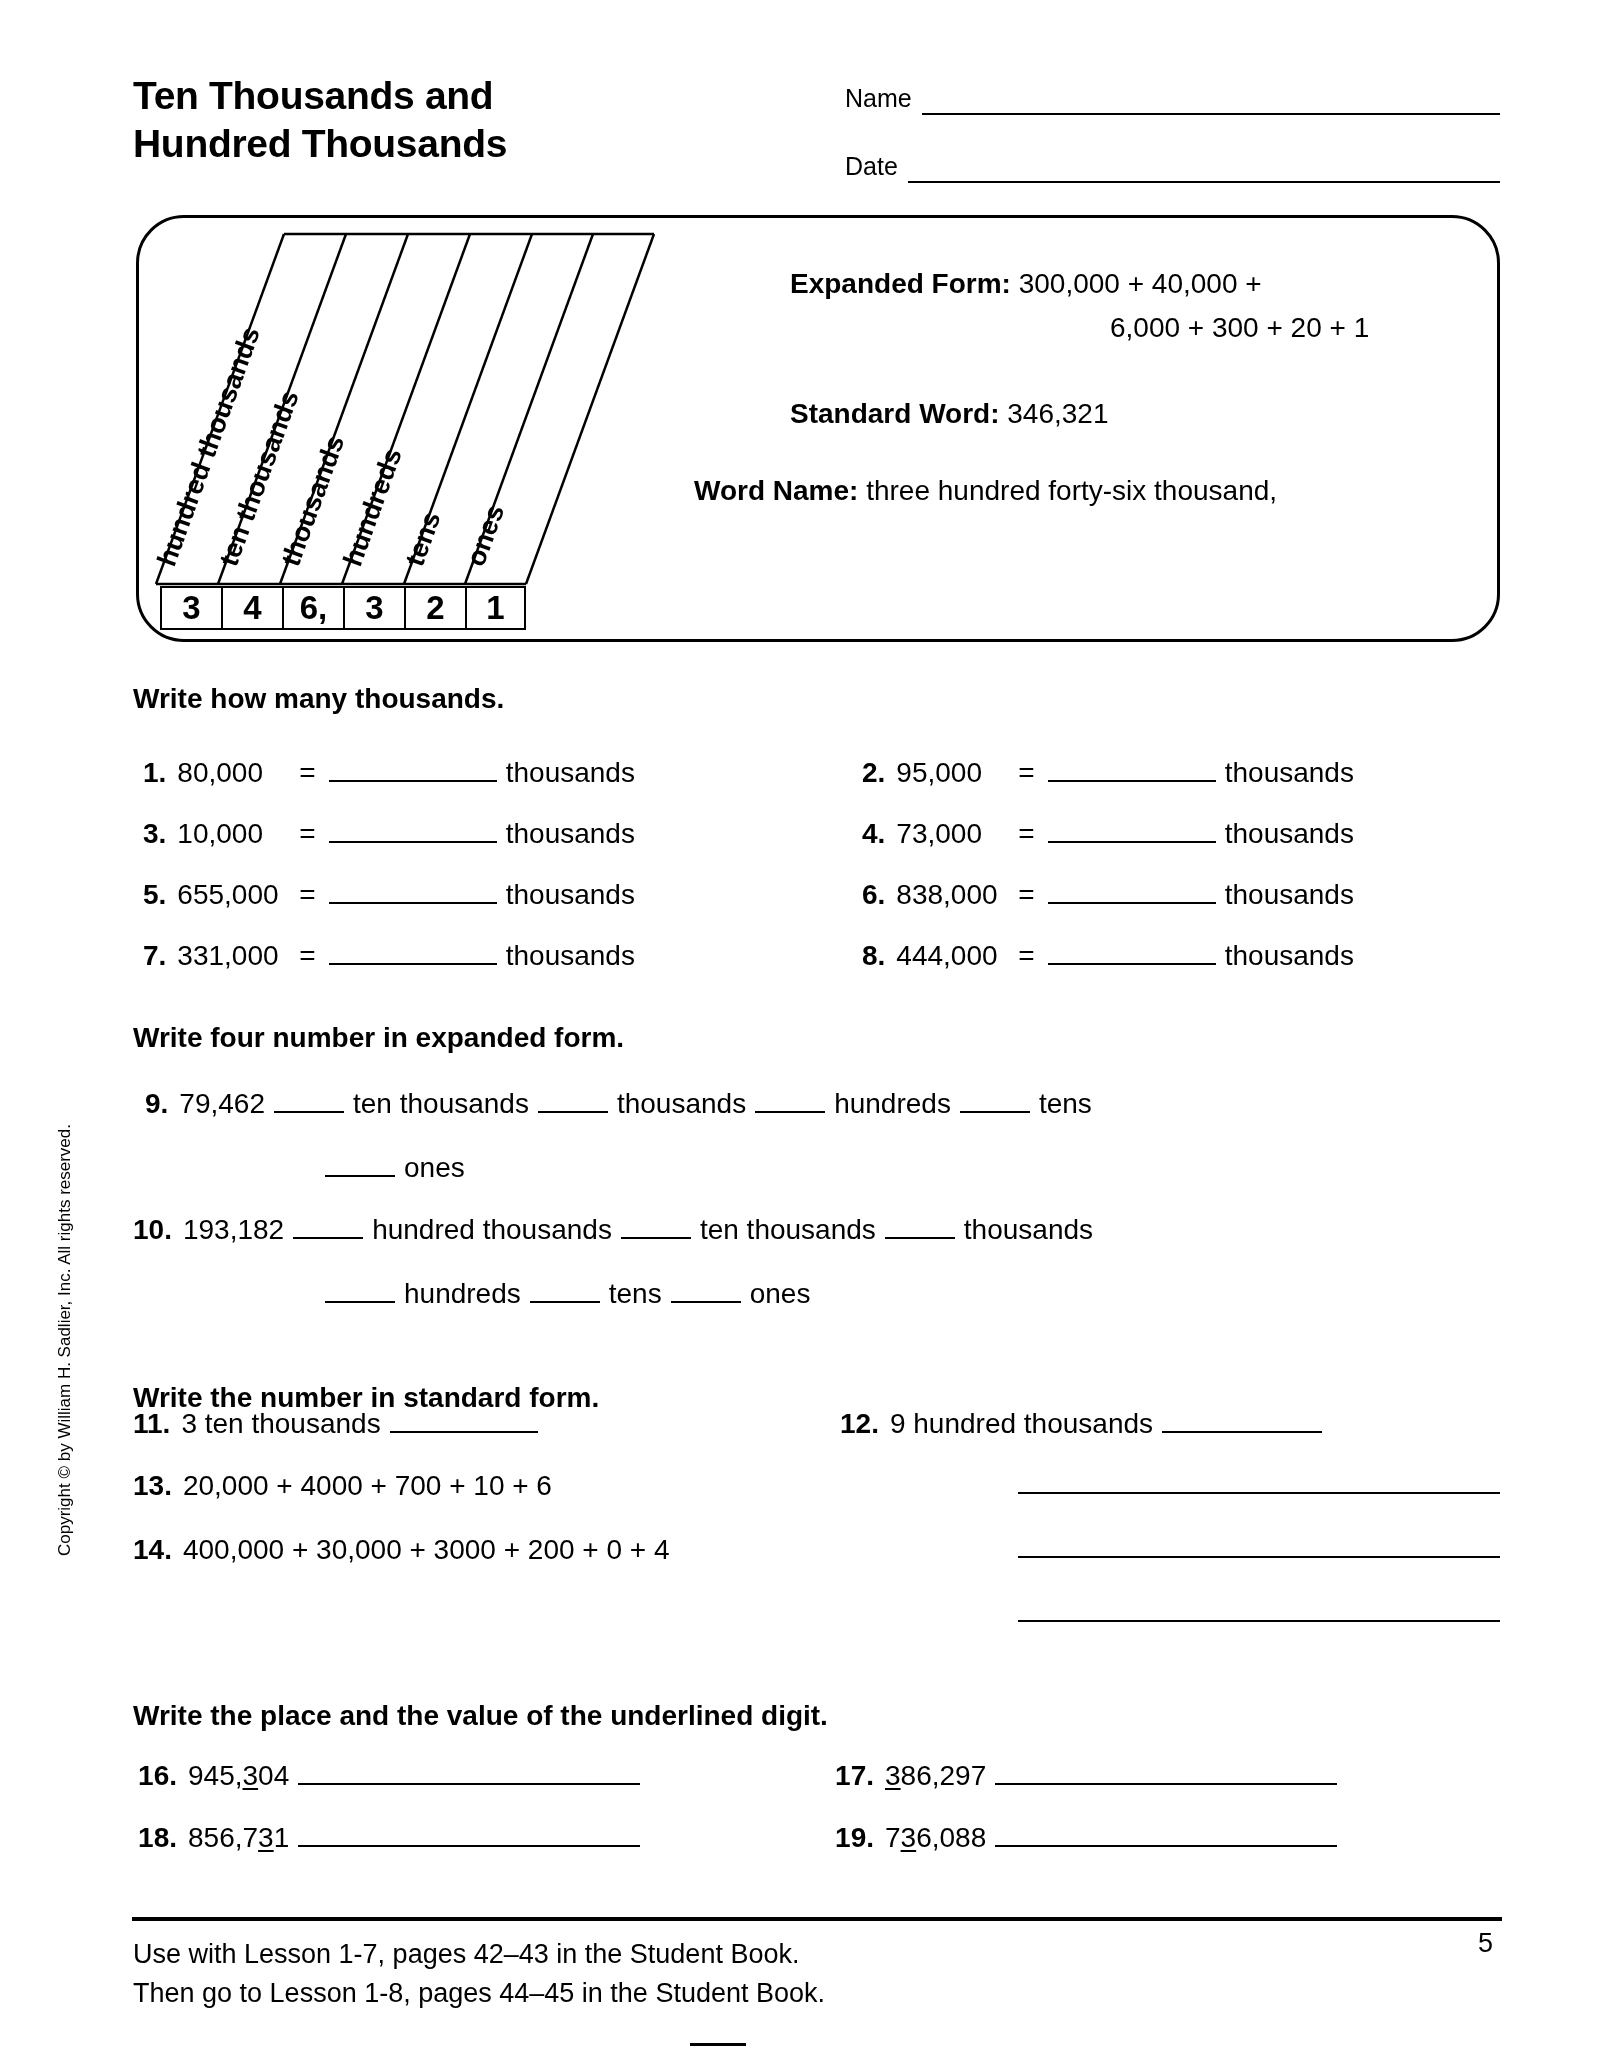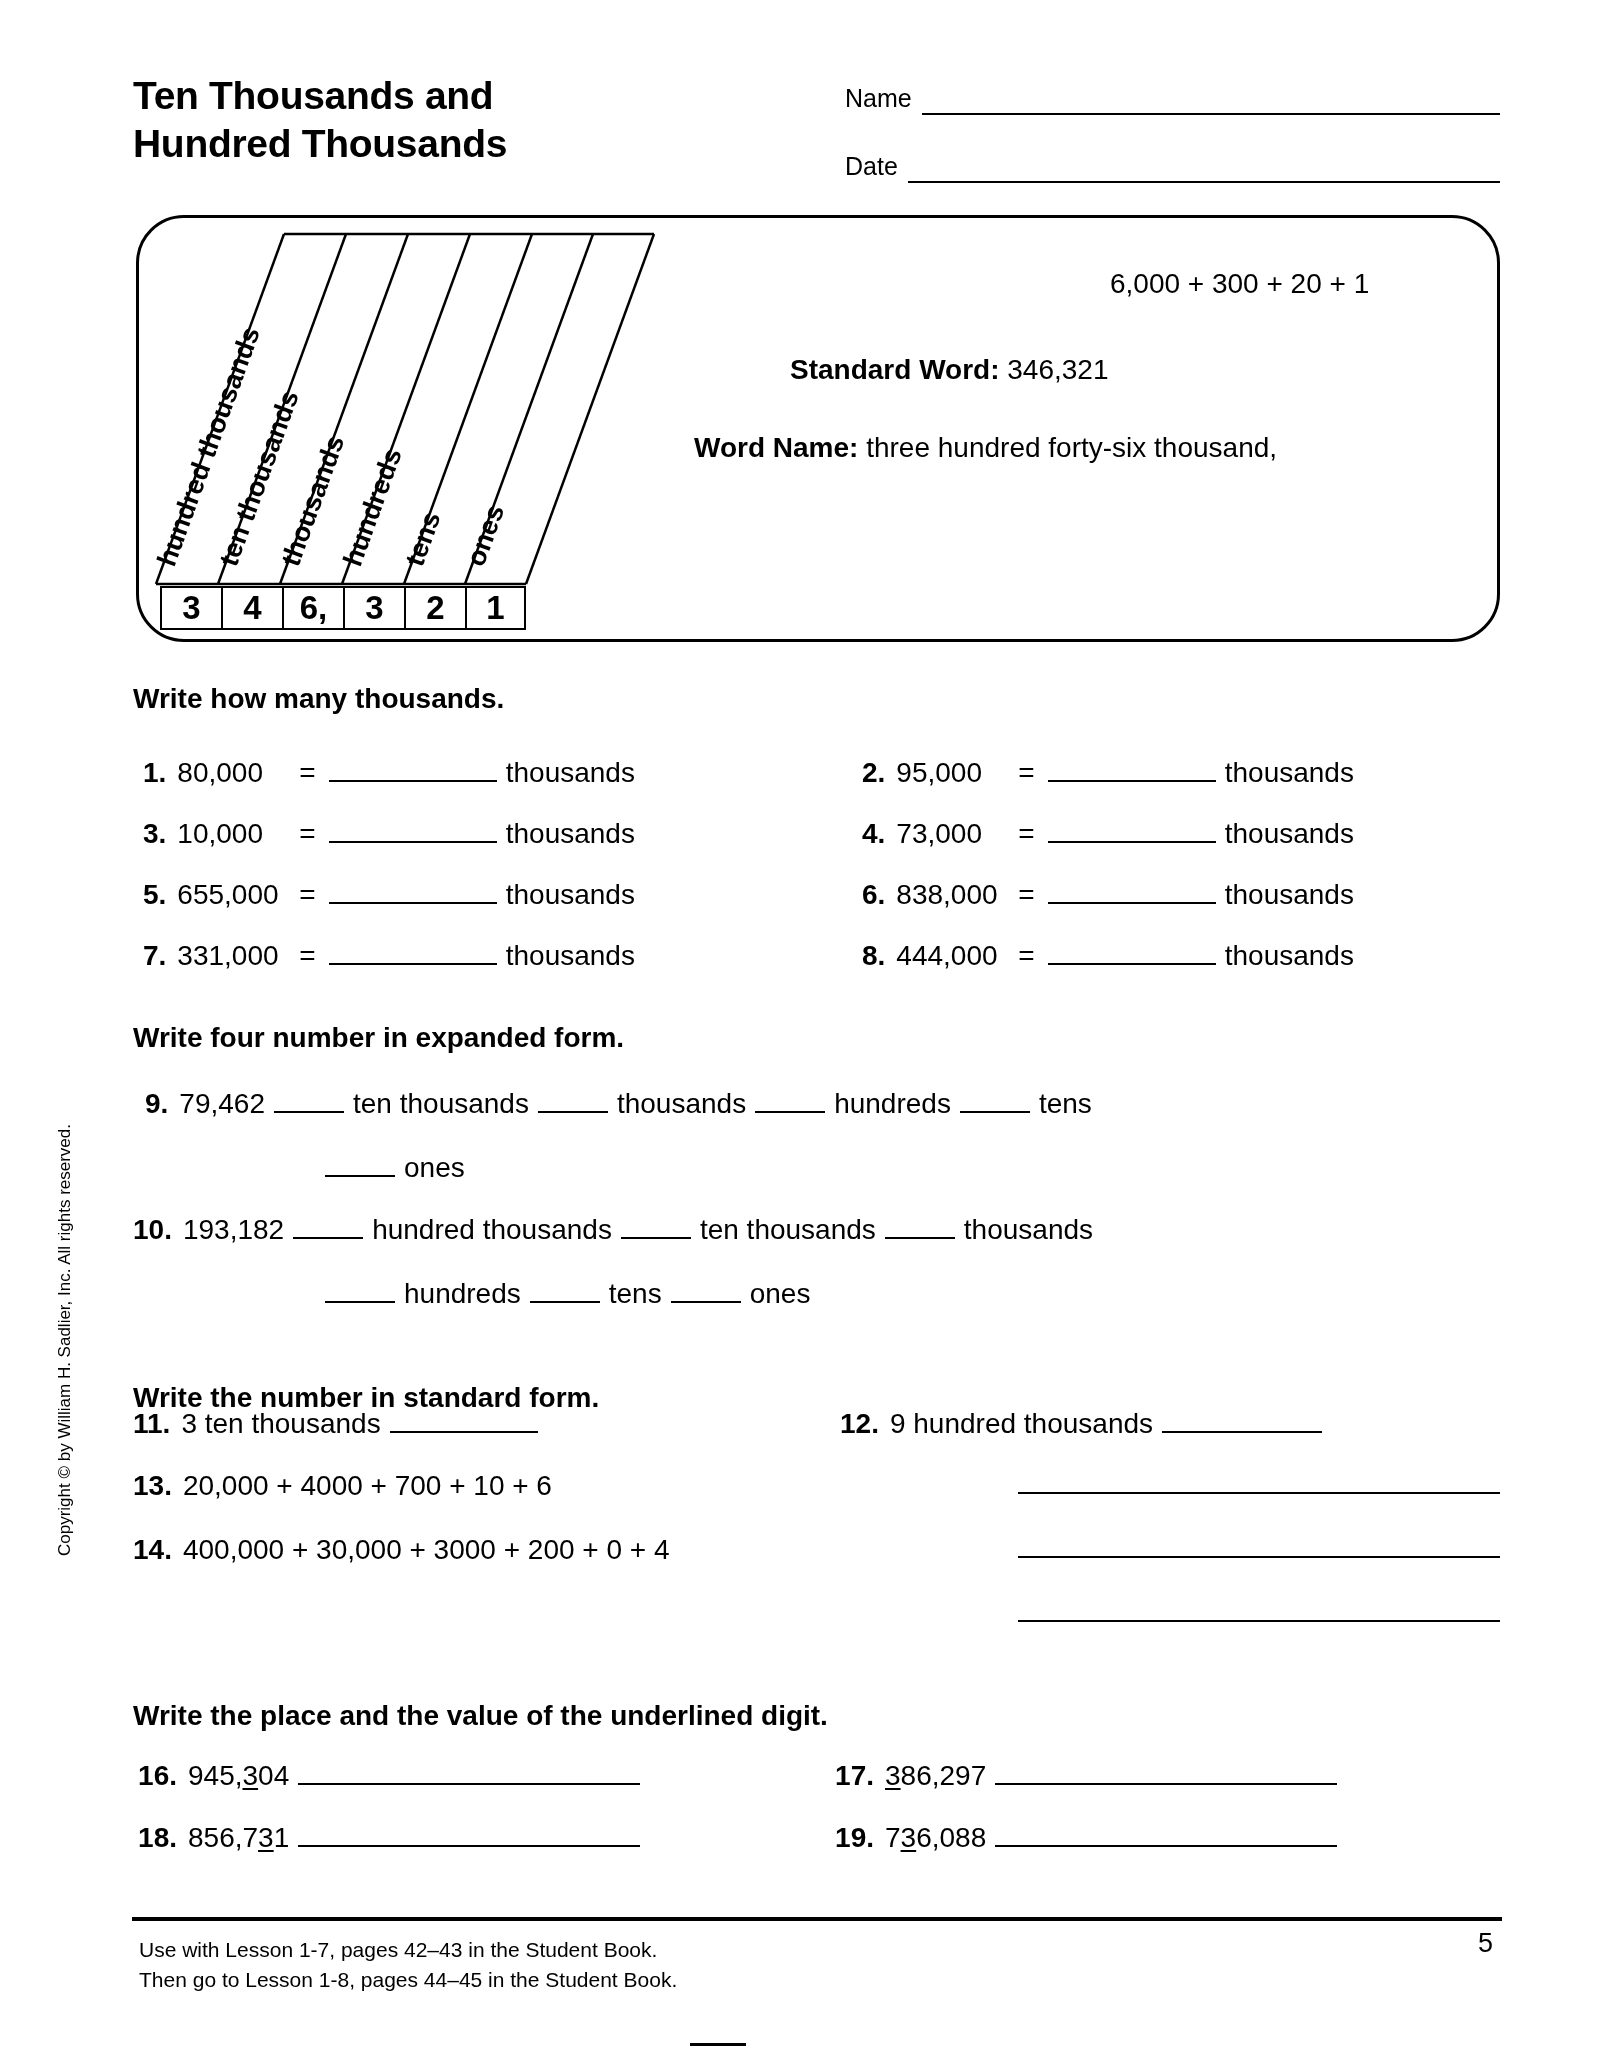"Expanded Form: 300,000 + 40,000" div.row { html: none -> <div> <span>Expanded Form:</span> <span>300,000 + 40,000 +</span> </div> }
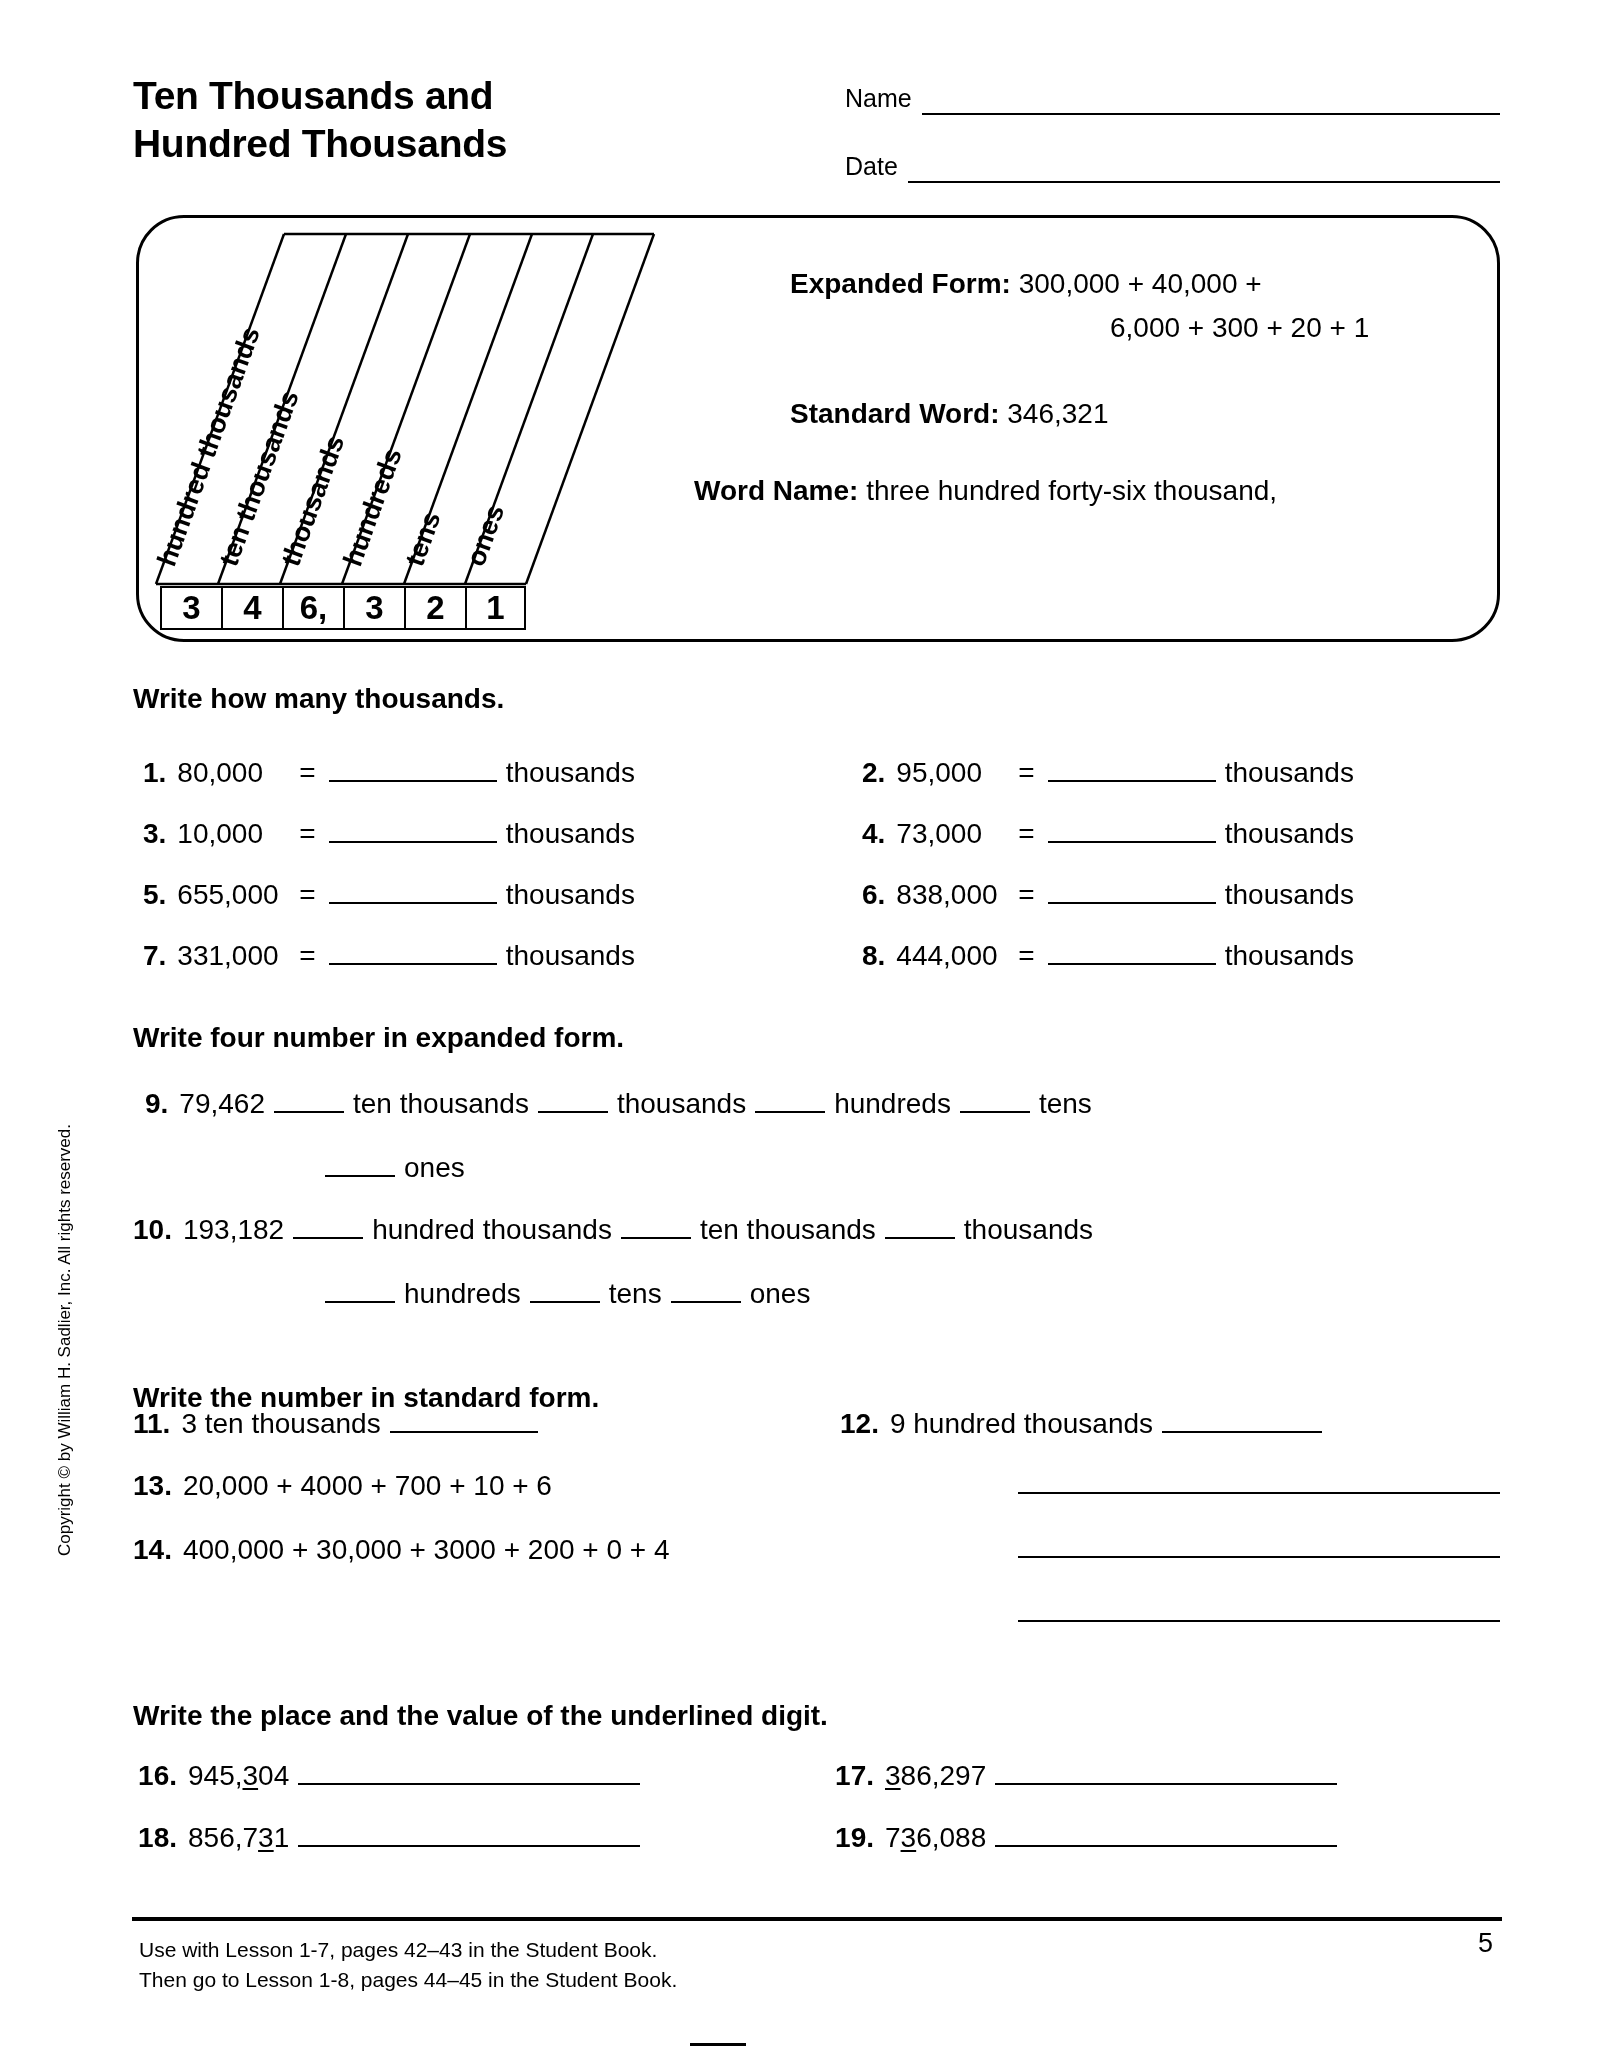"Use with Lesson 1-7, pages" .footer-text { font-size: 21px -> 27px; left: 139px -> 133px }
